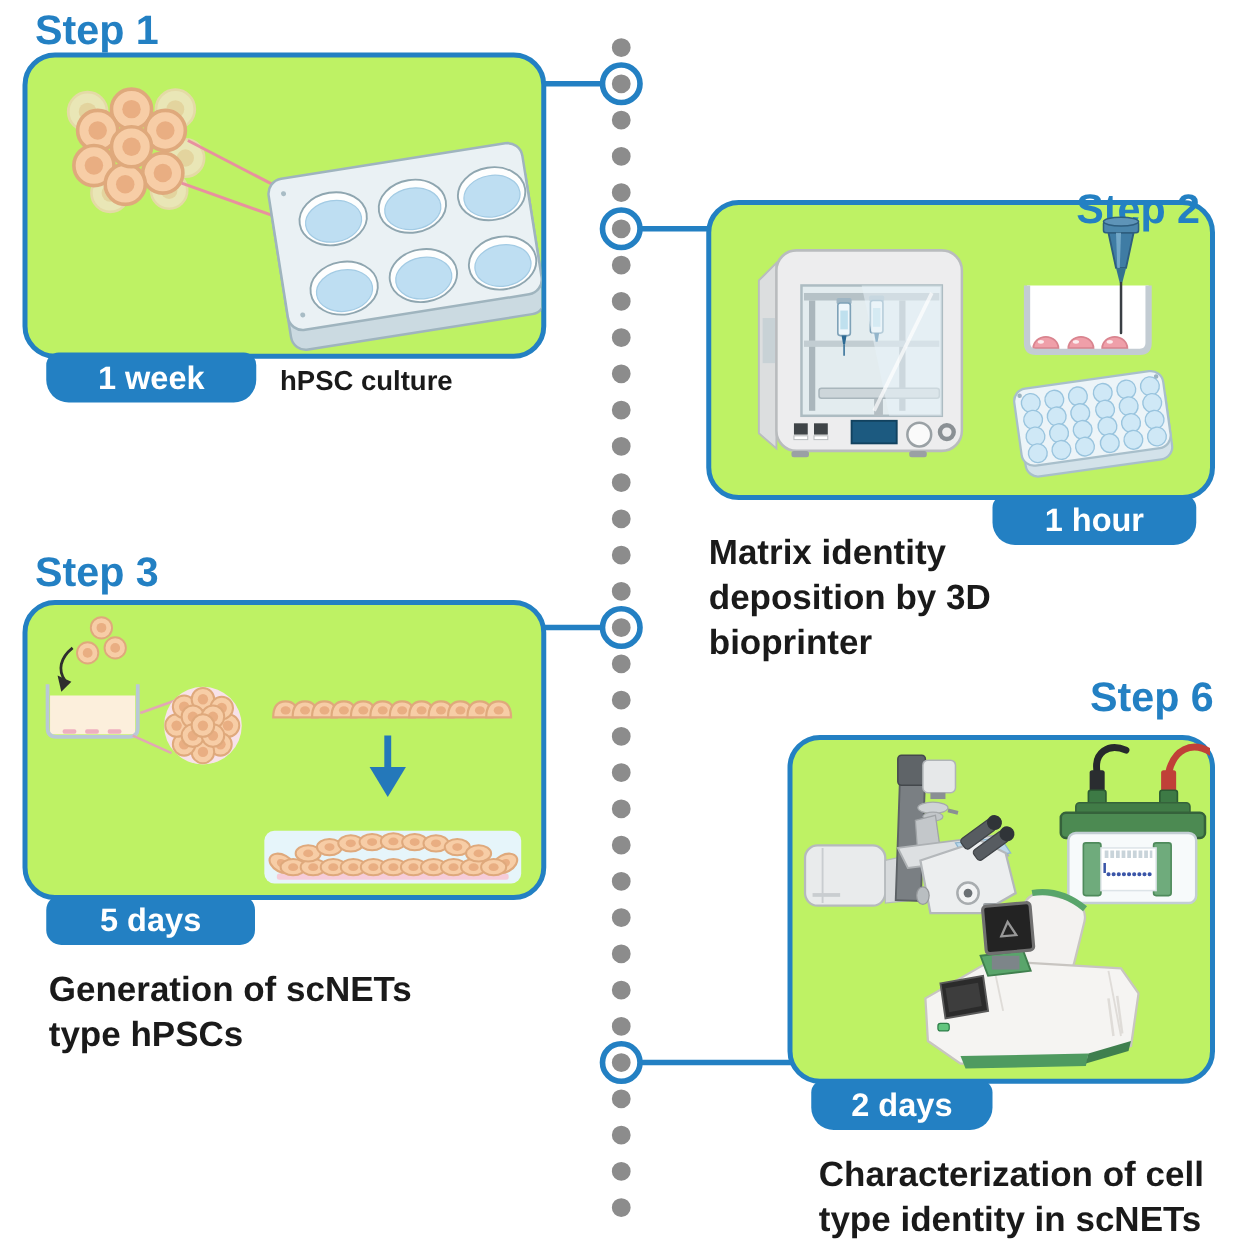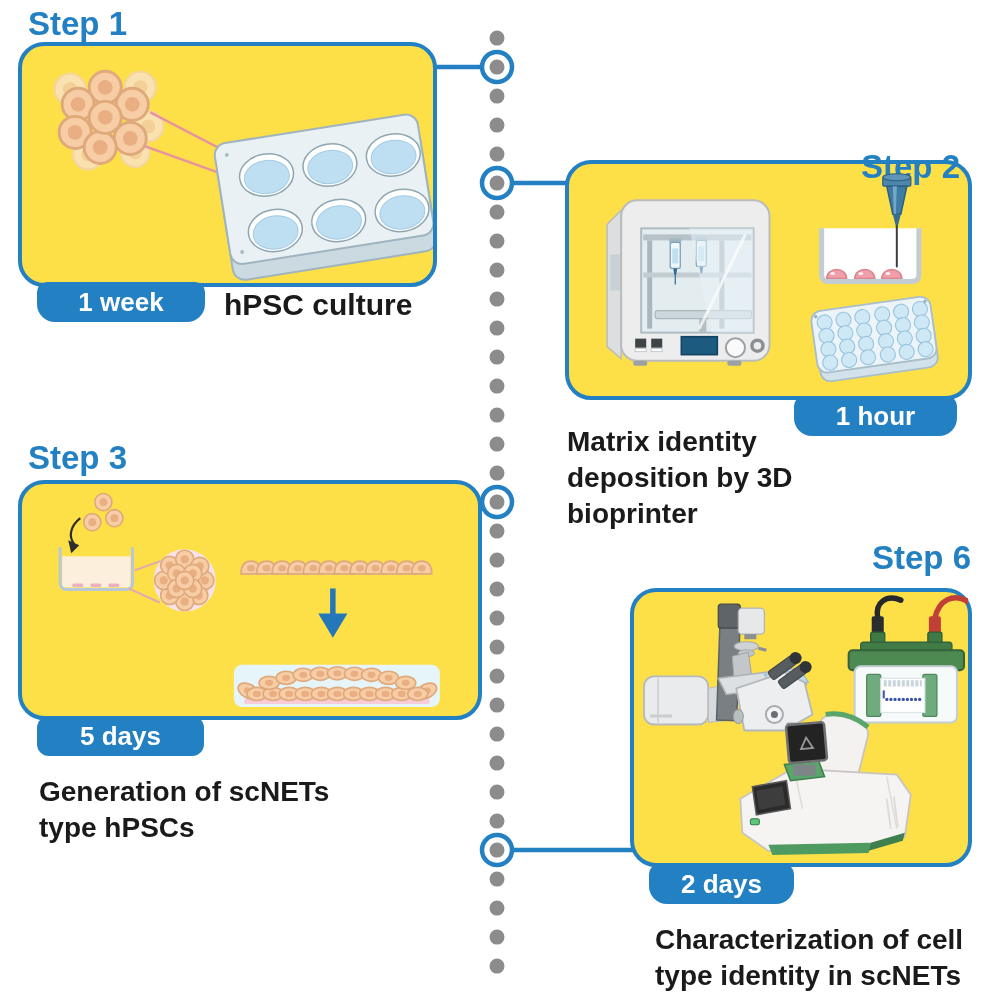"Step 1" .panel { background: #fde047 -> #bef264 }
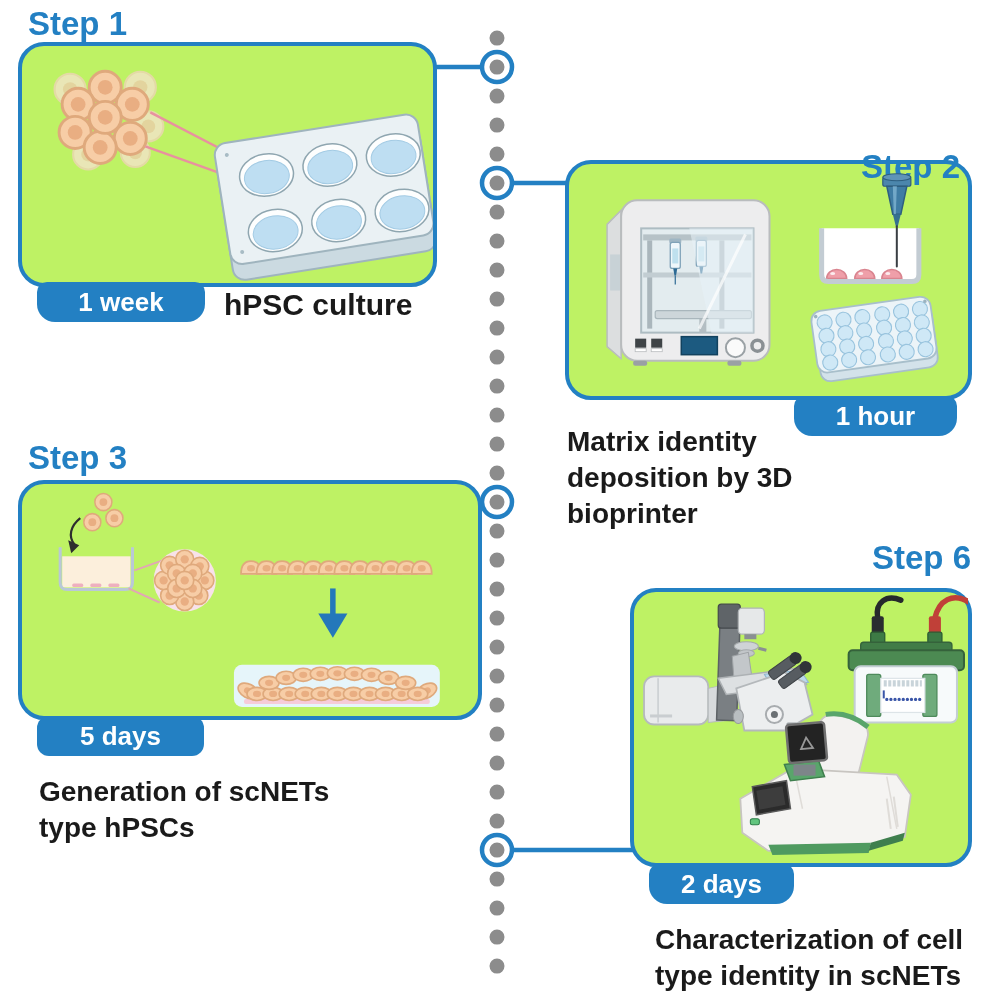"hPSC culture" #p1 .caption { font-size: 30px -> 22px }
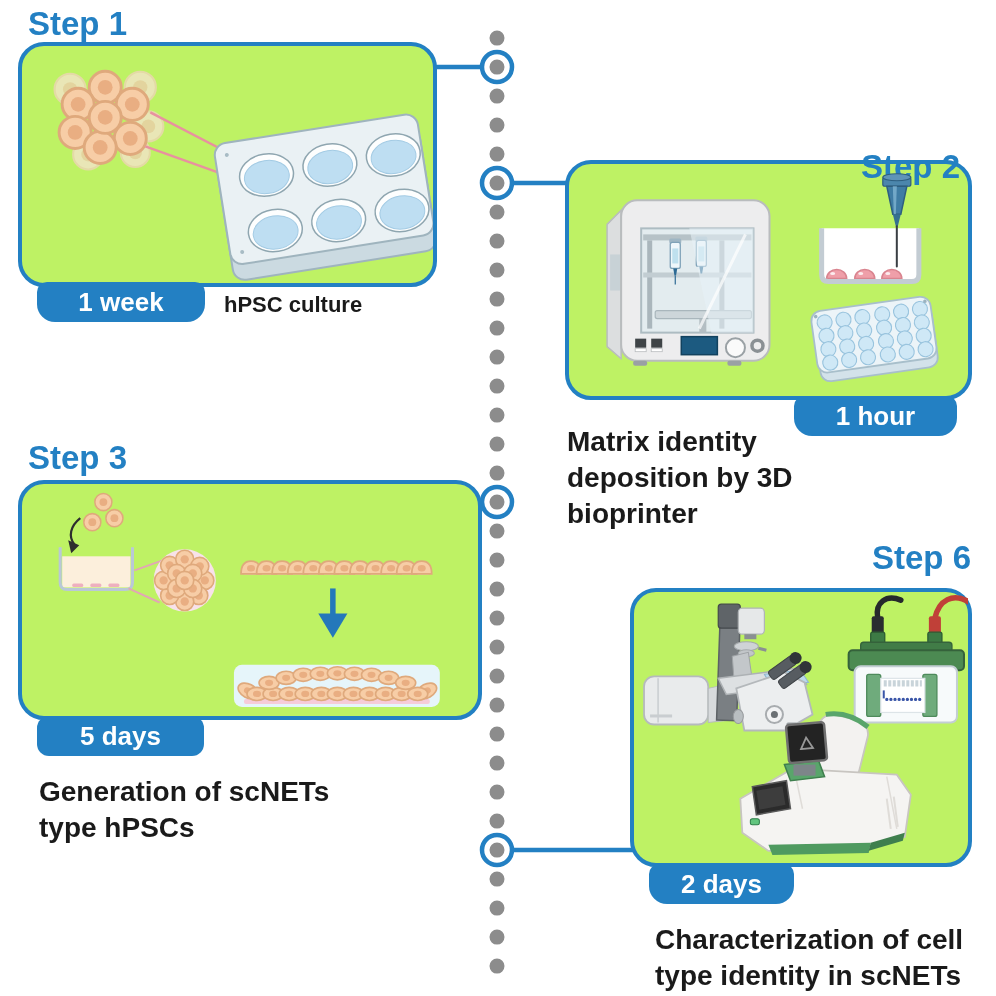"Step 3" #p3 { width: 464px -> 419px }
